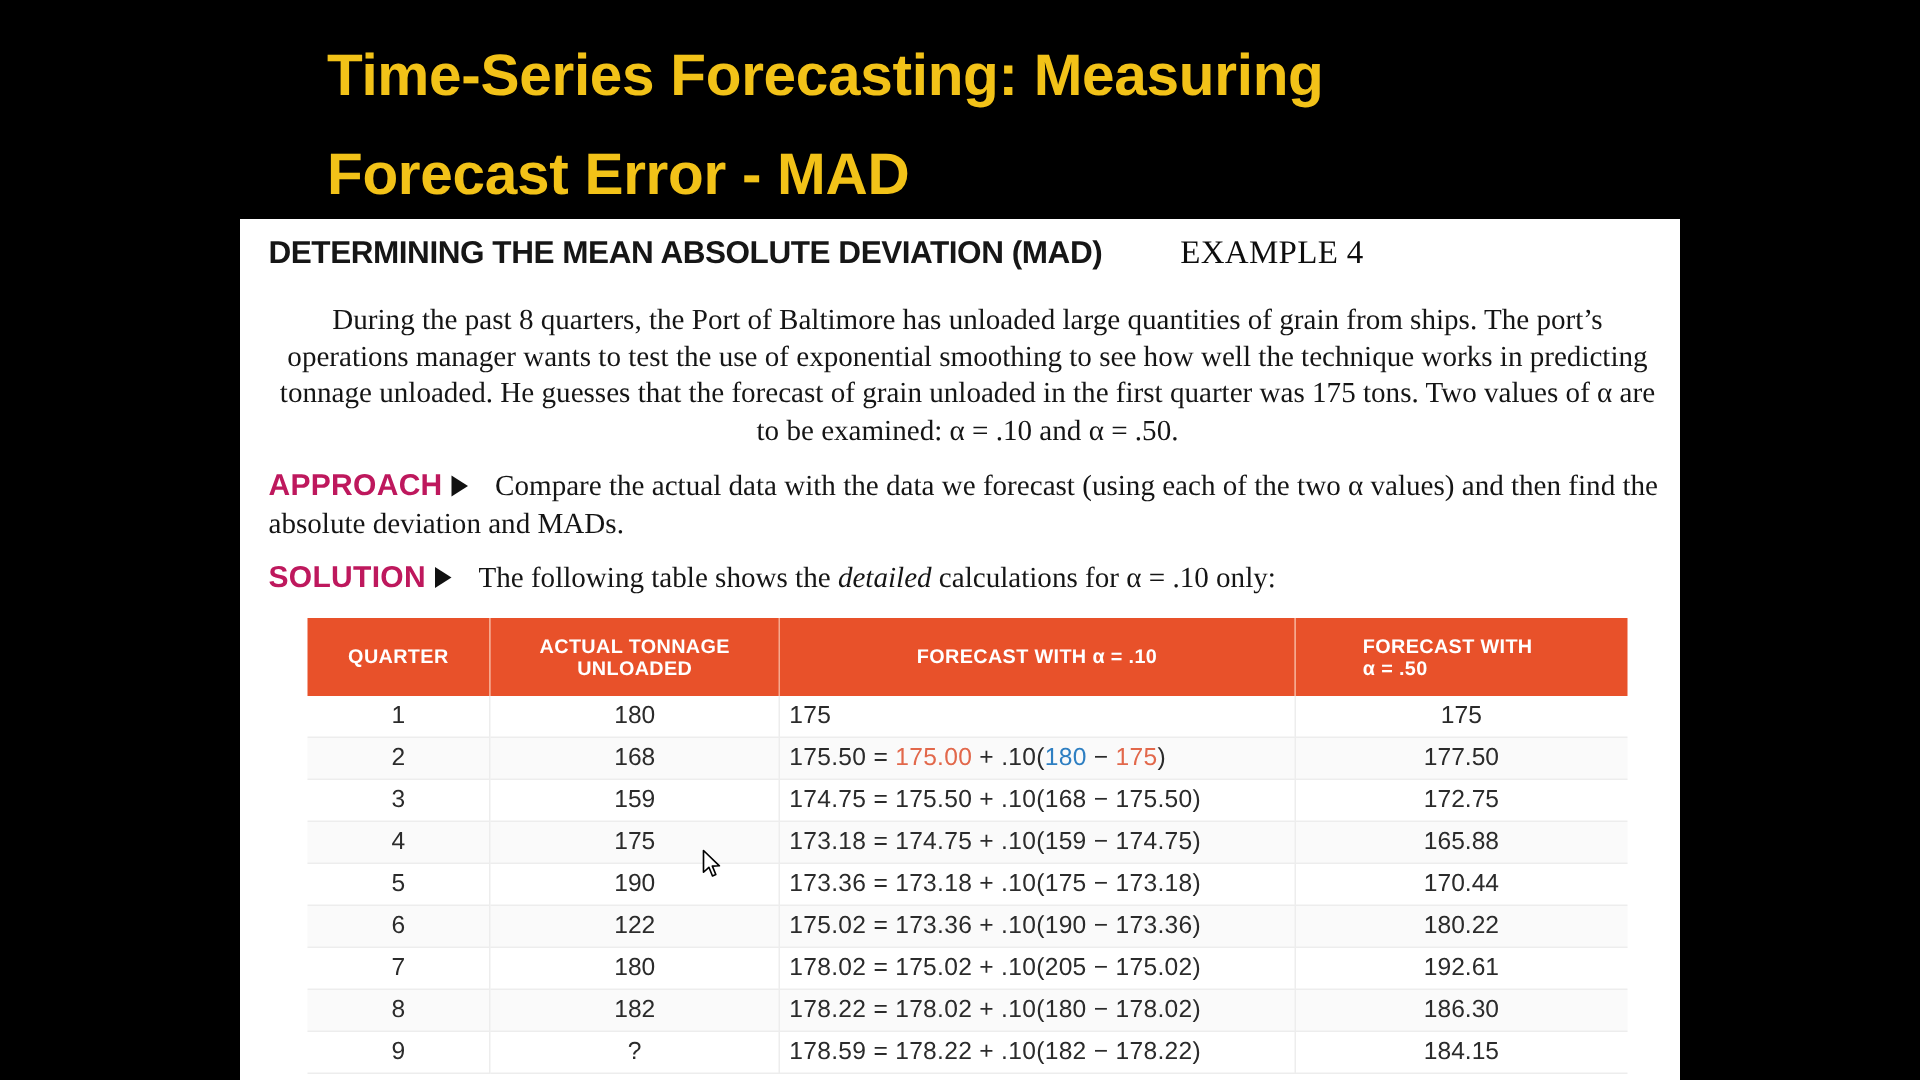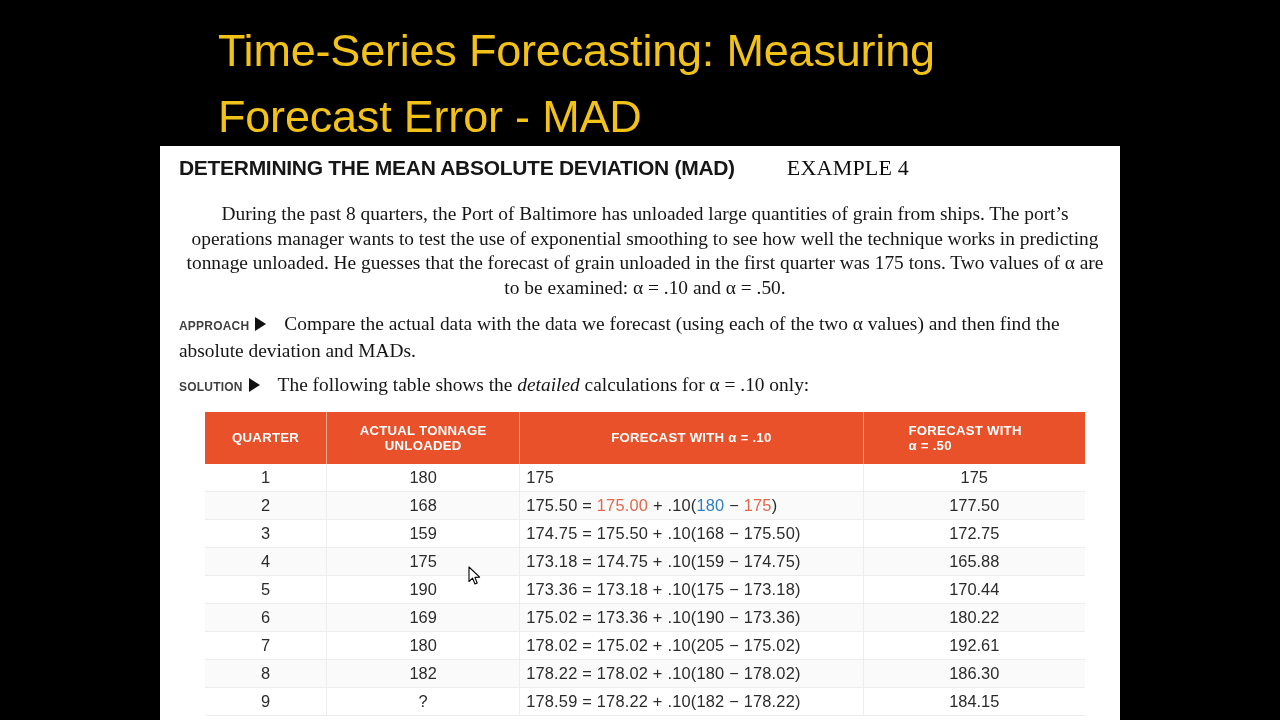"Time-Series Forecasting: Measuring" .slide-title { font-size: 45px -> 39px; font-weight: normal -> bold }
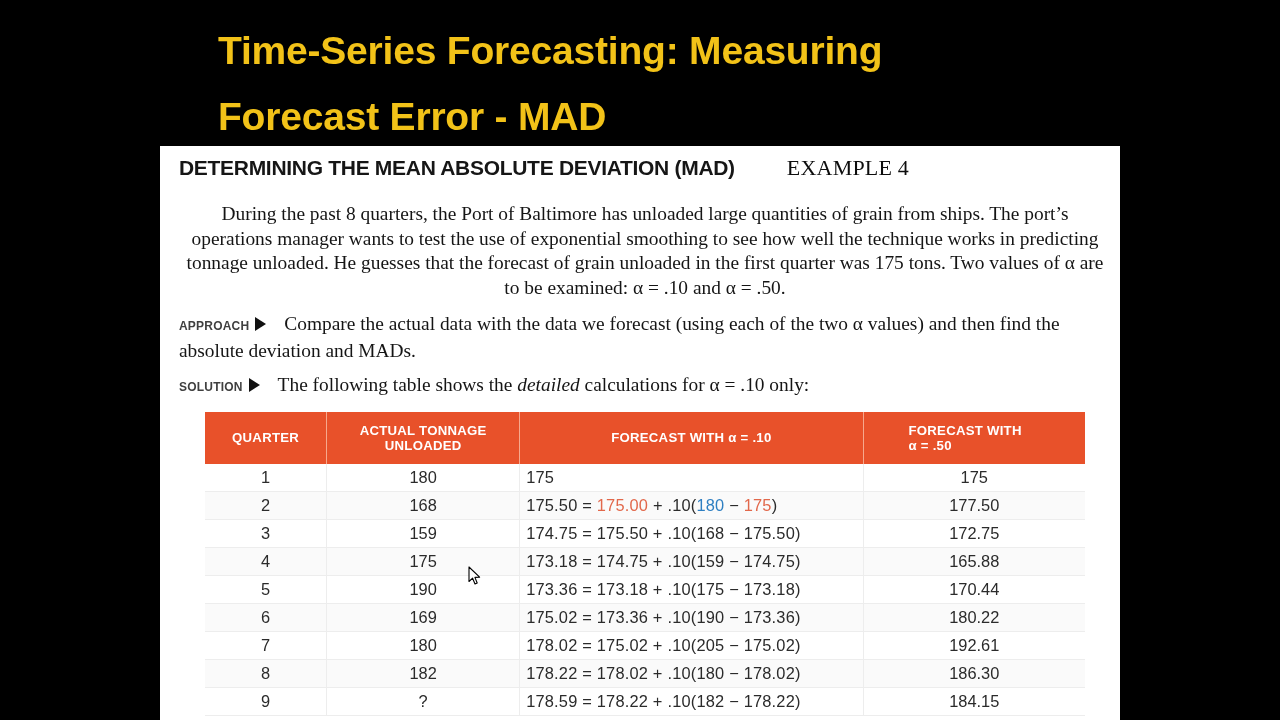"APPROACH" .tag { color: #404040 -> #be185d; font-size: 12px -> 20px }
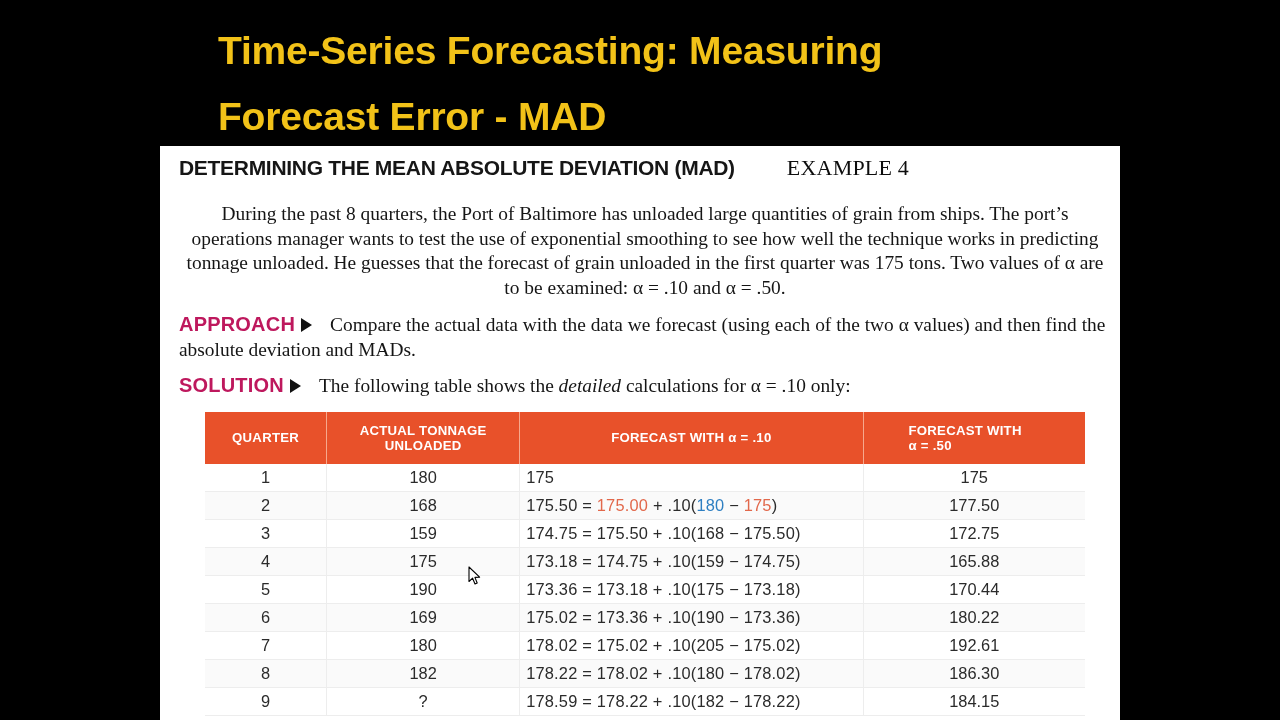"169" td.td-a { text: 169 -> 122 }
